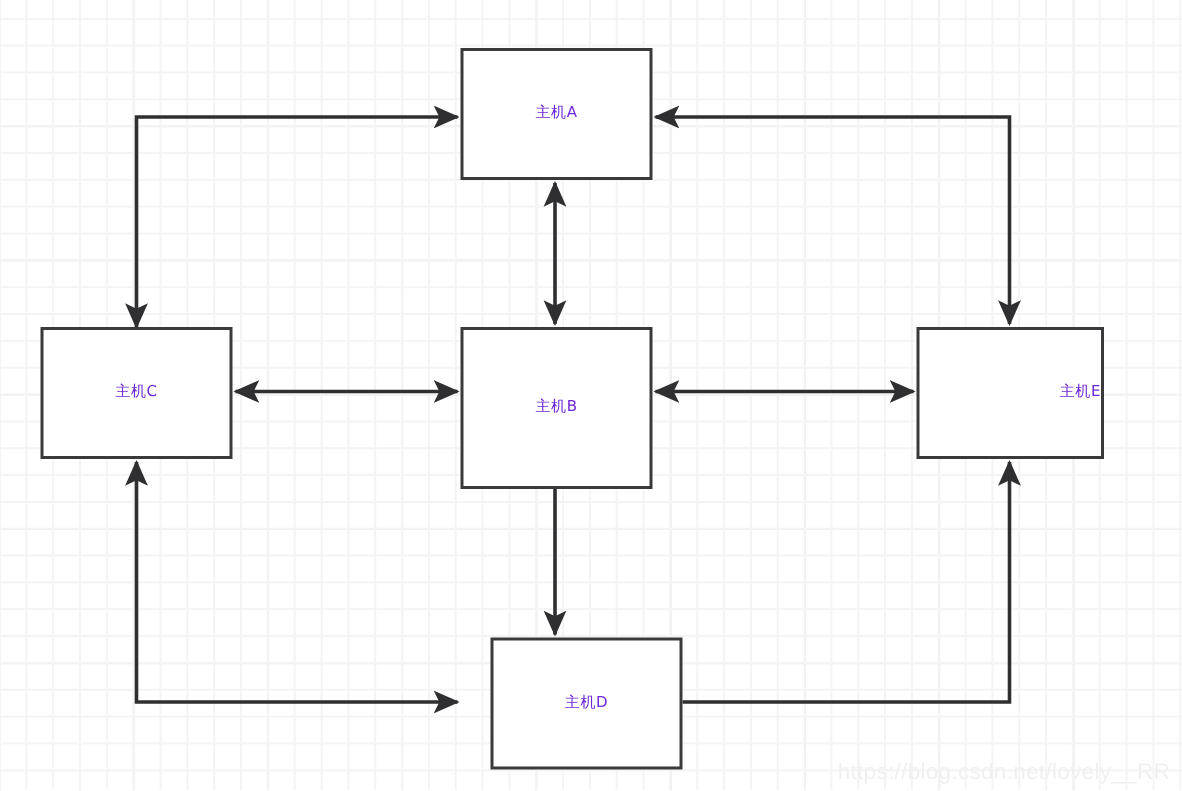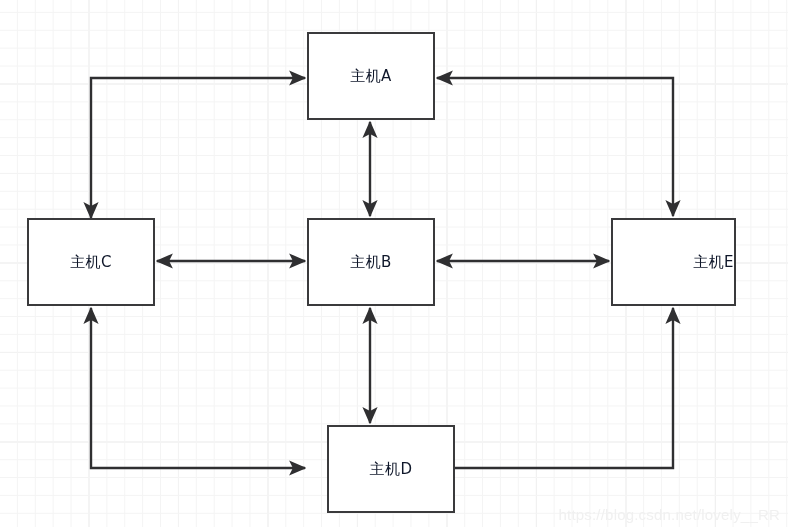"主机A" .node-label { color: #0f172a -> #6d28d9; font-size: 15px -> 10px }
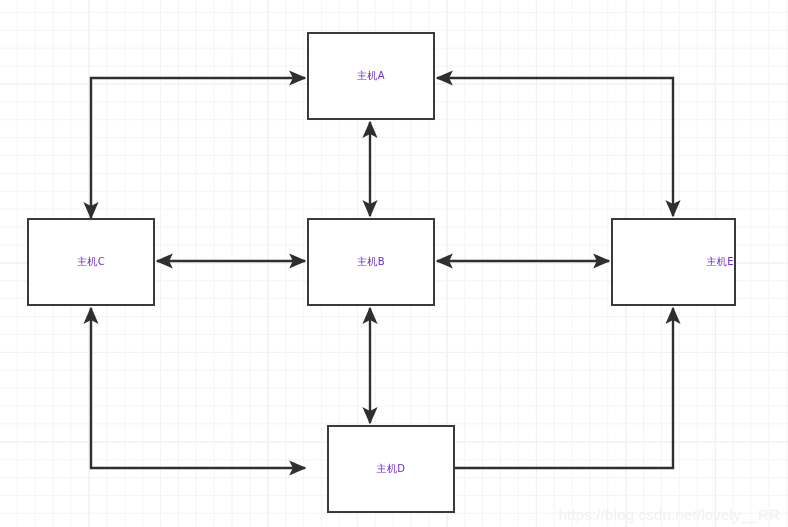"主机B" div.node { height: 88px -> 108px }
